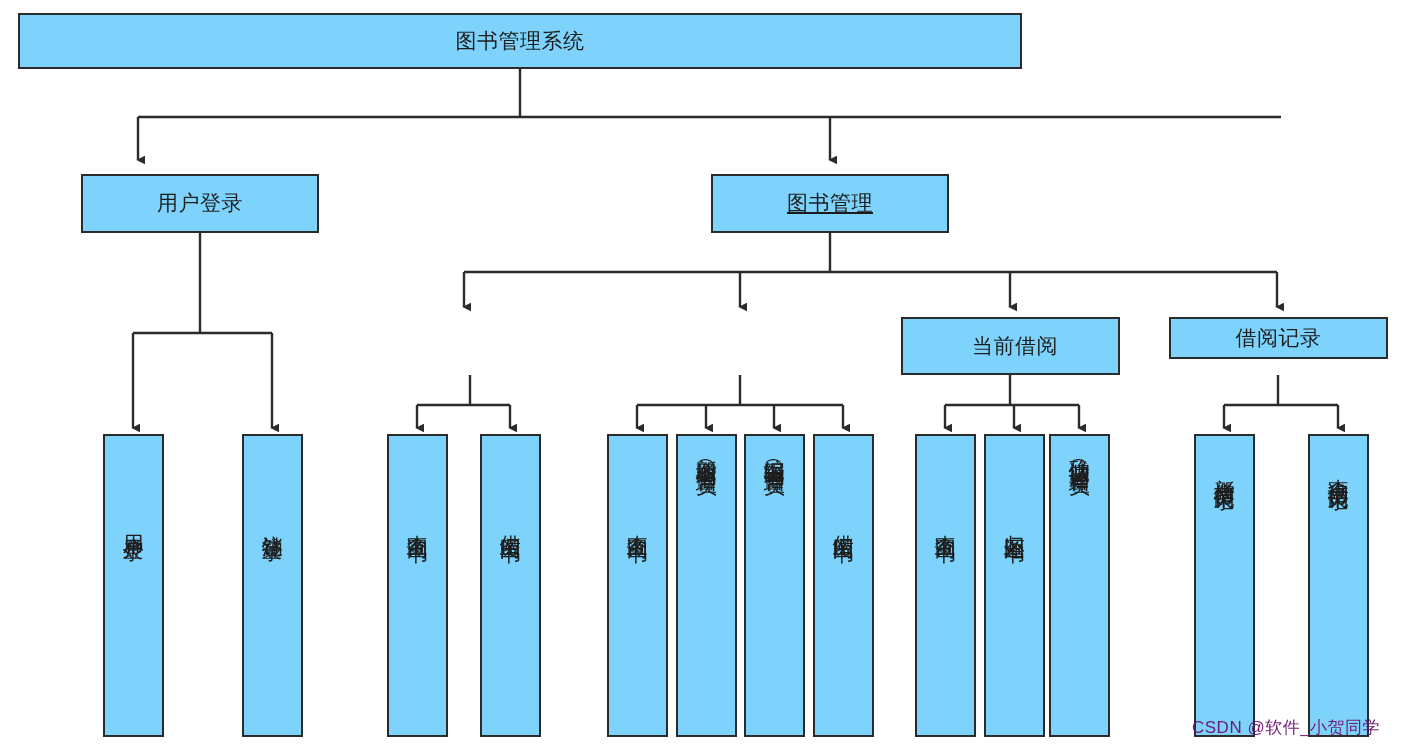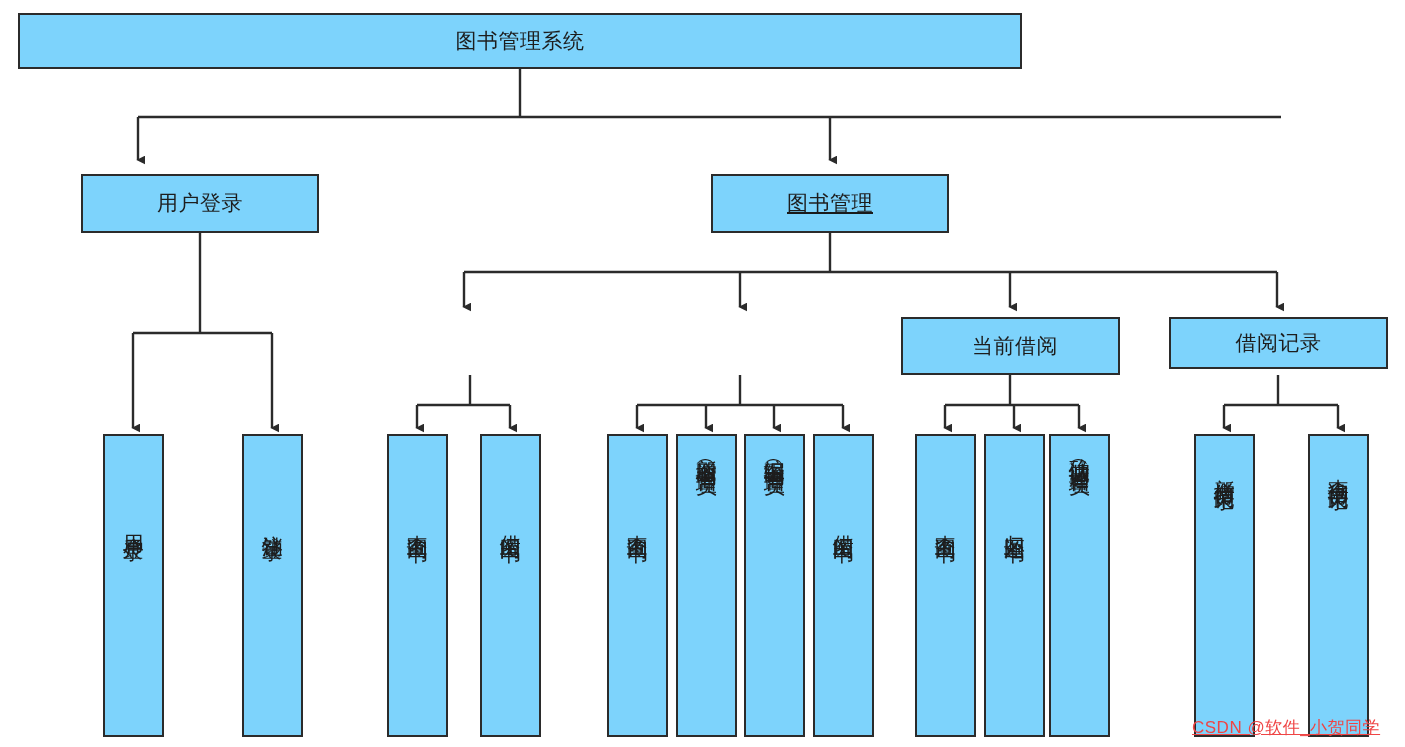"借阅记录" div.node { height: 52px -> 42px }
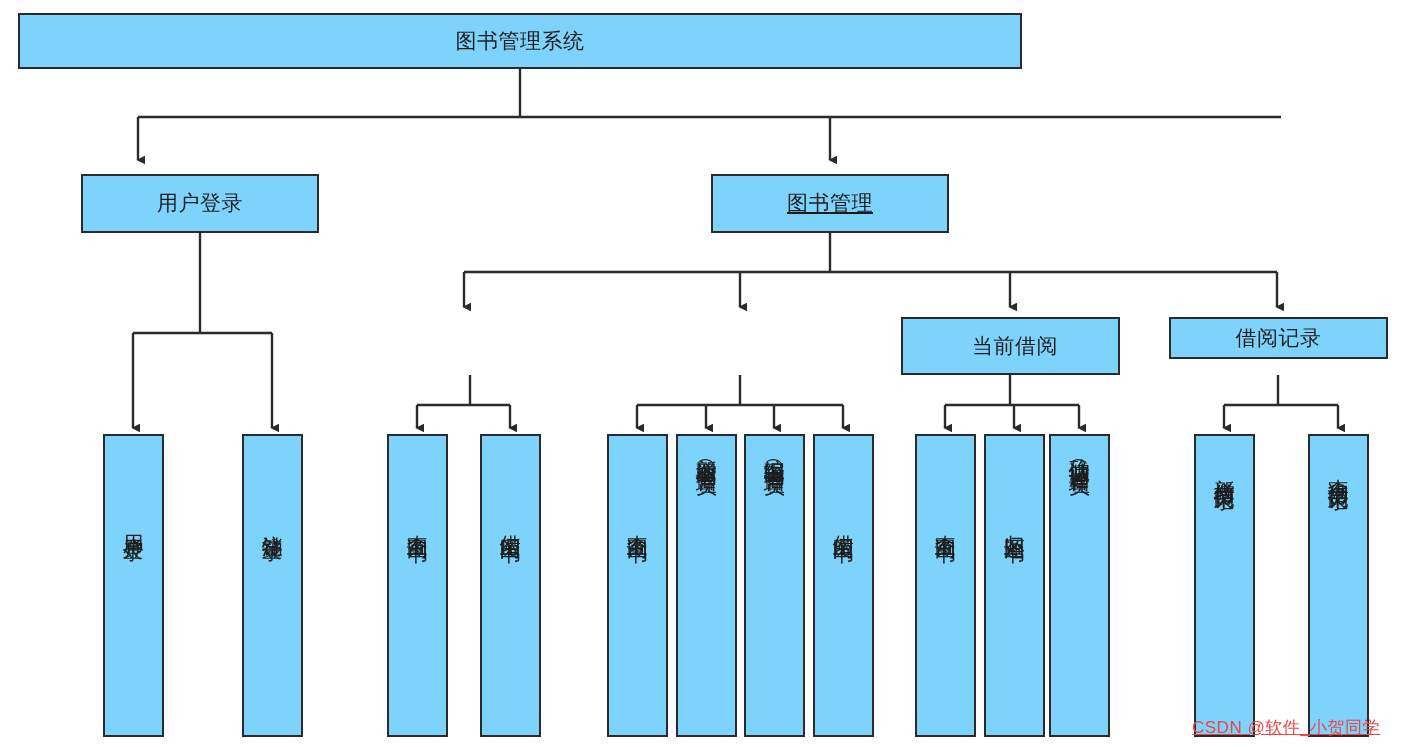"CSDN @软件_小贺同学" .watermark { color: #ef4444 -> #701a75; text-decoration: underline -> none }
